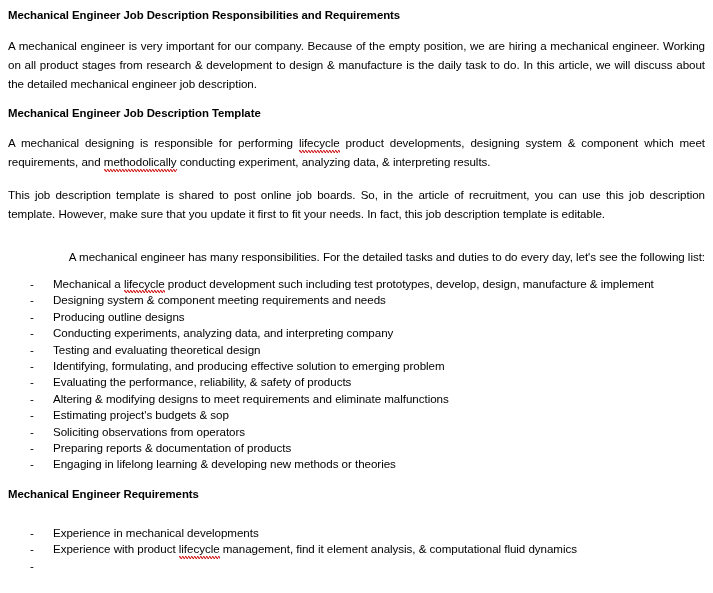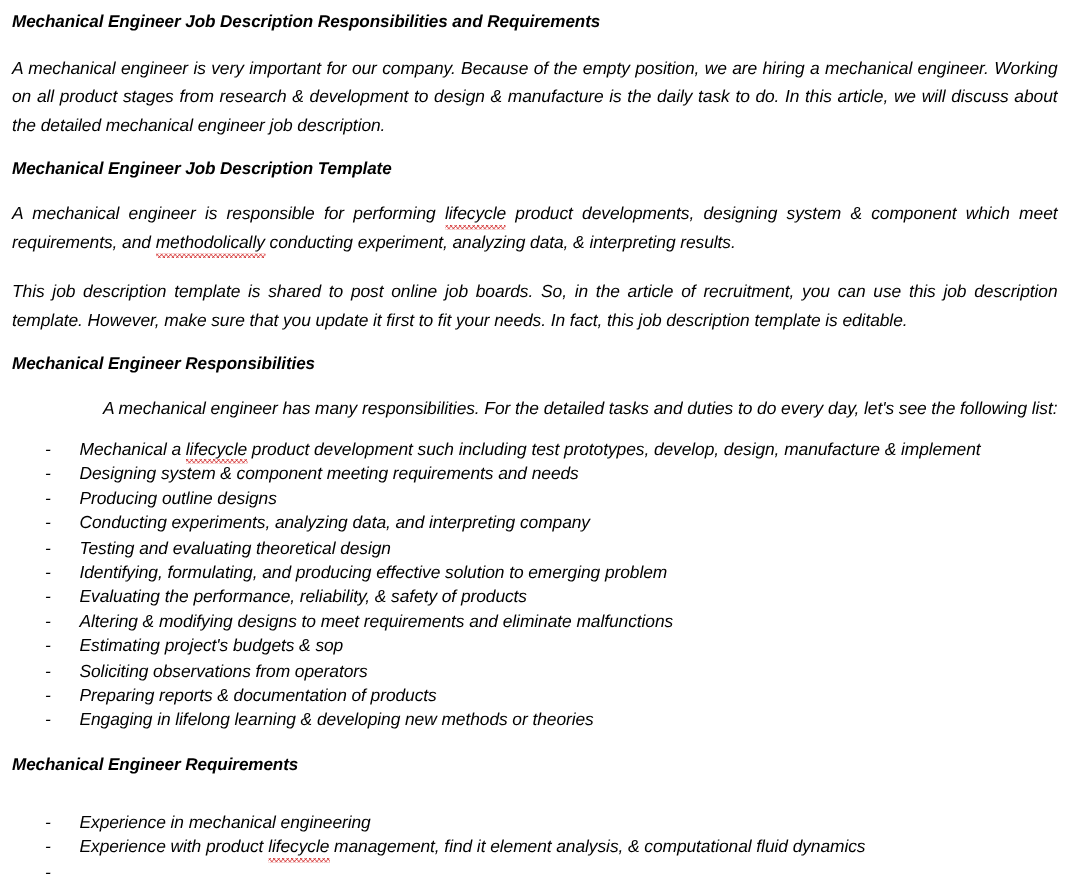"Mechanical Engineer Job Description" .page-body { font-style: italic -> none }
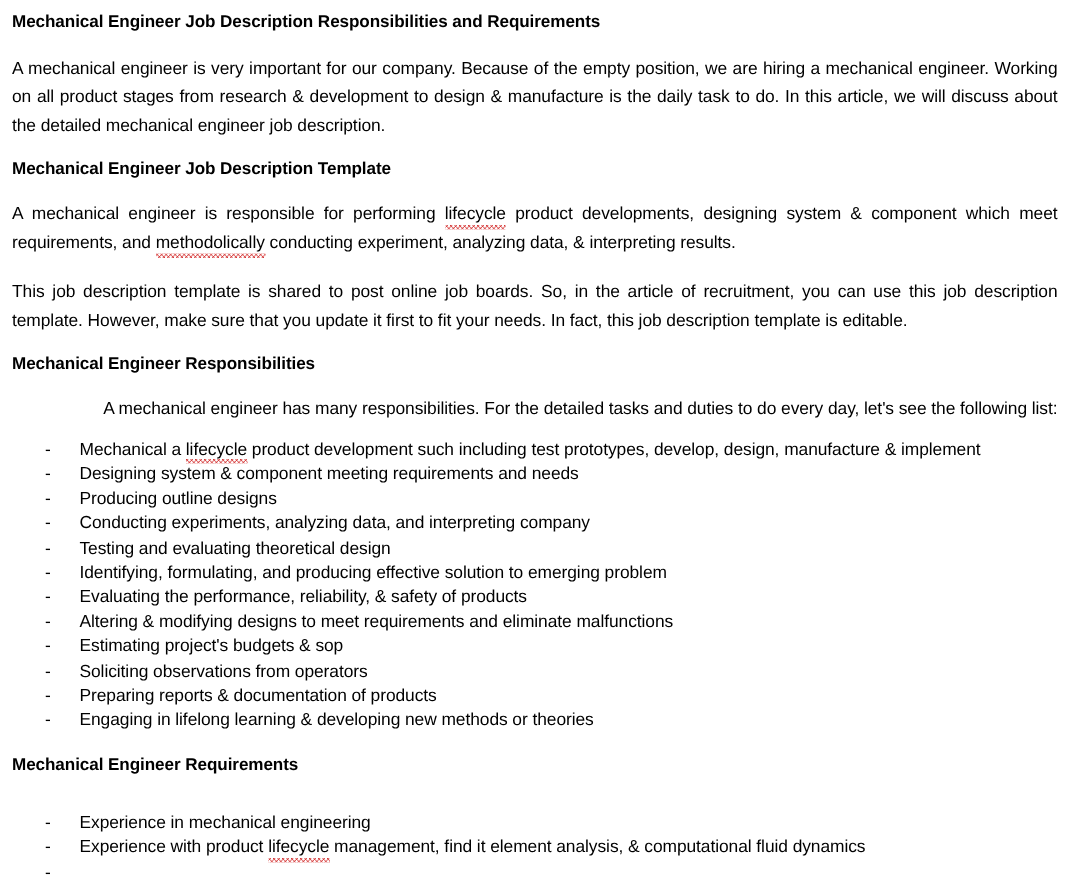"A mechanical engineer is responsible" span { text: engineer -> designing }
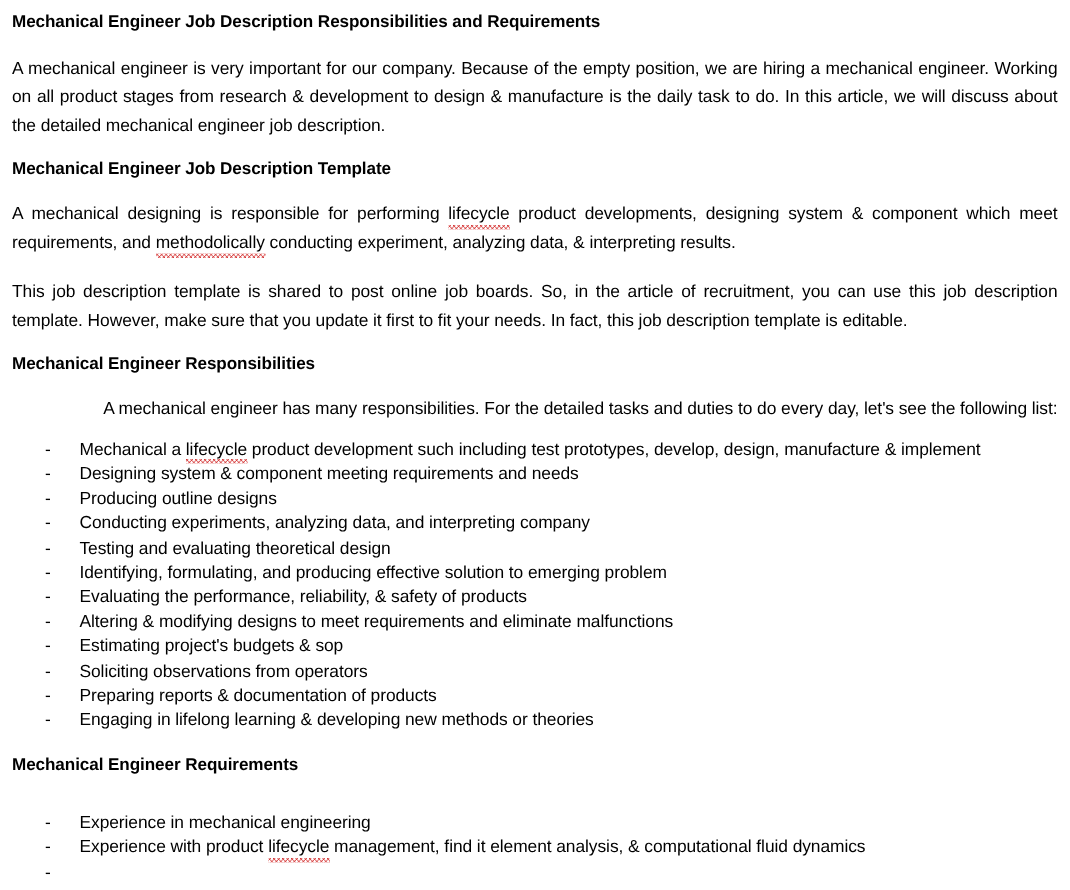"Mechanical Engineer Responsibilities" h2.section-heading { html: <h2>Mechanical Engineer Responsibilities</h2> -> none }
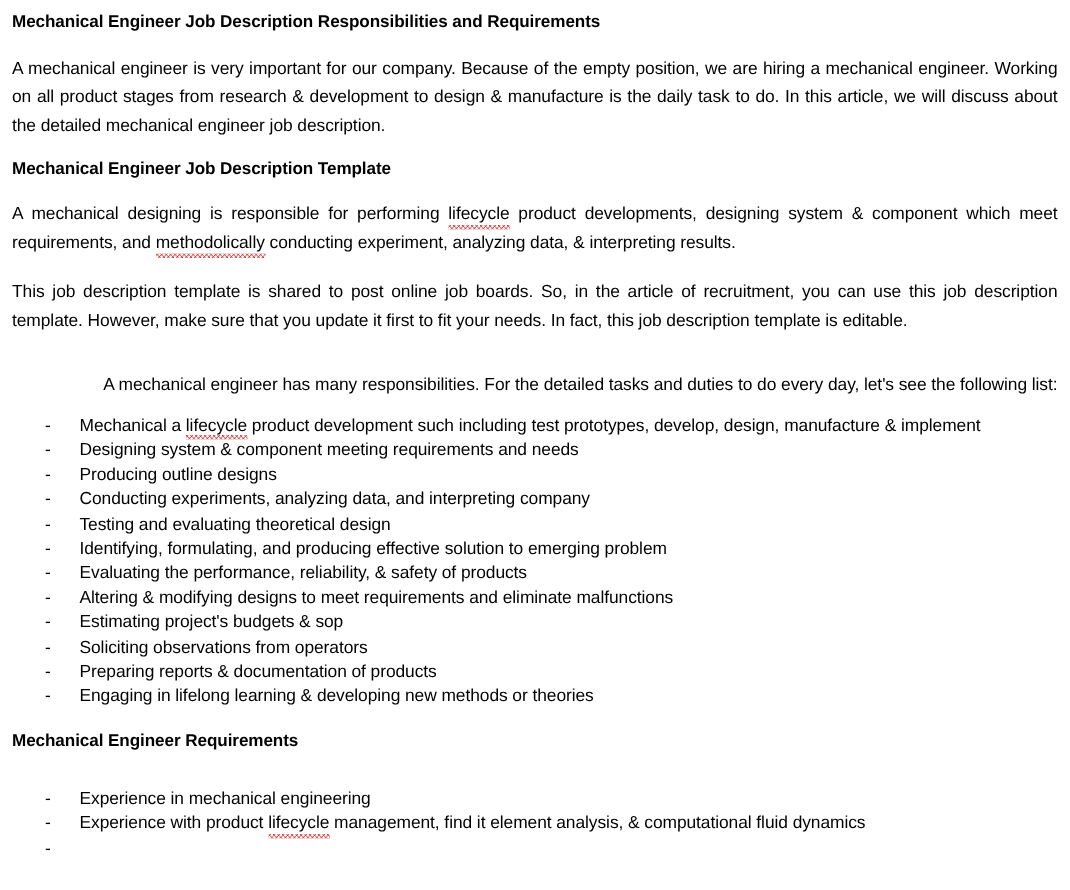"Experience in mechanical engineering" span { text: engineering -> developments }
